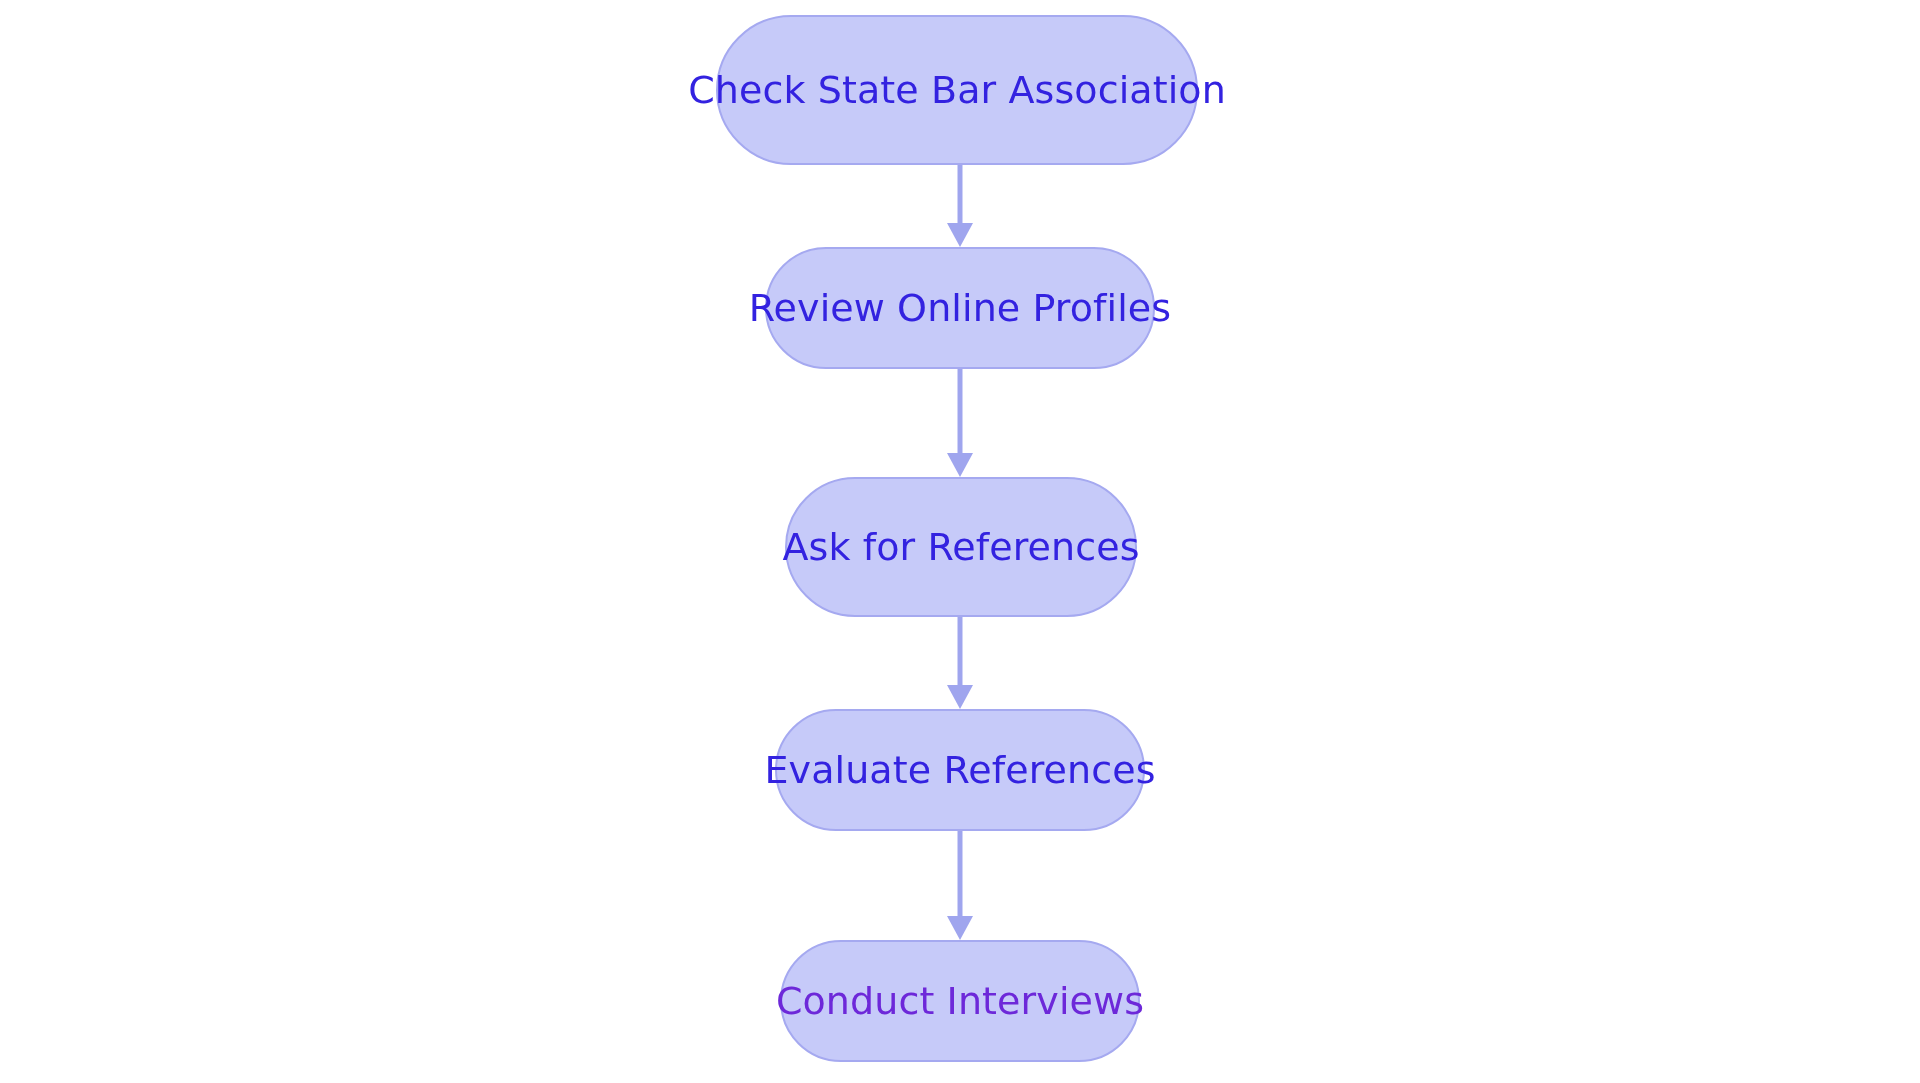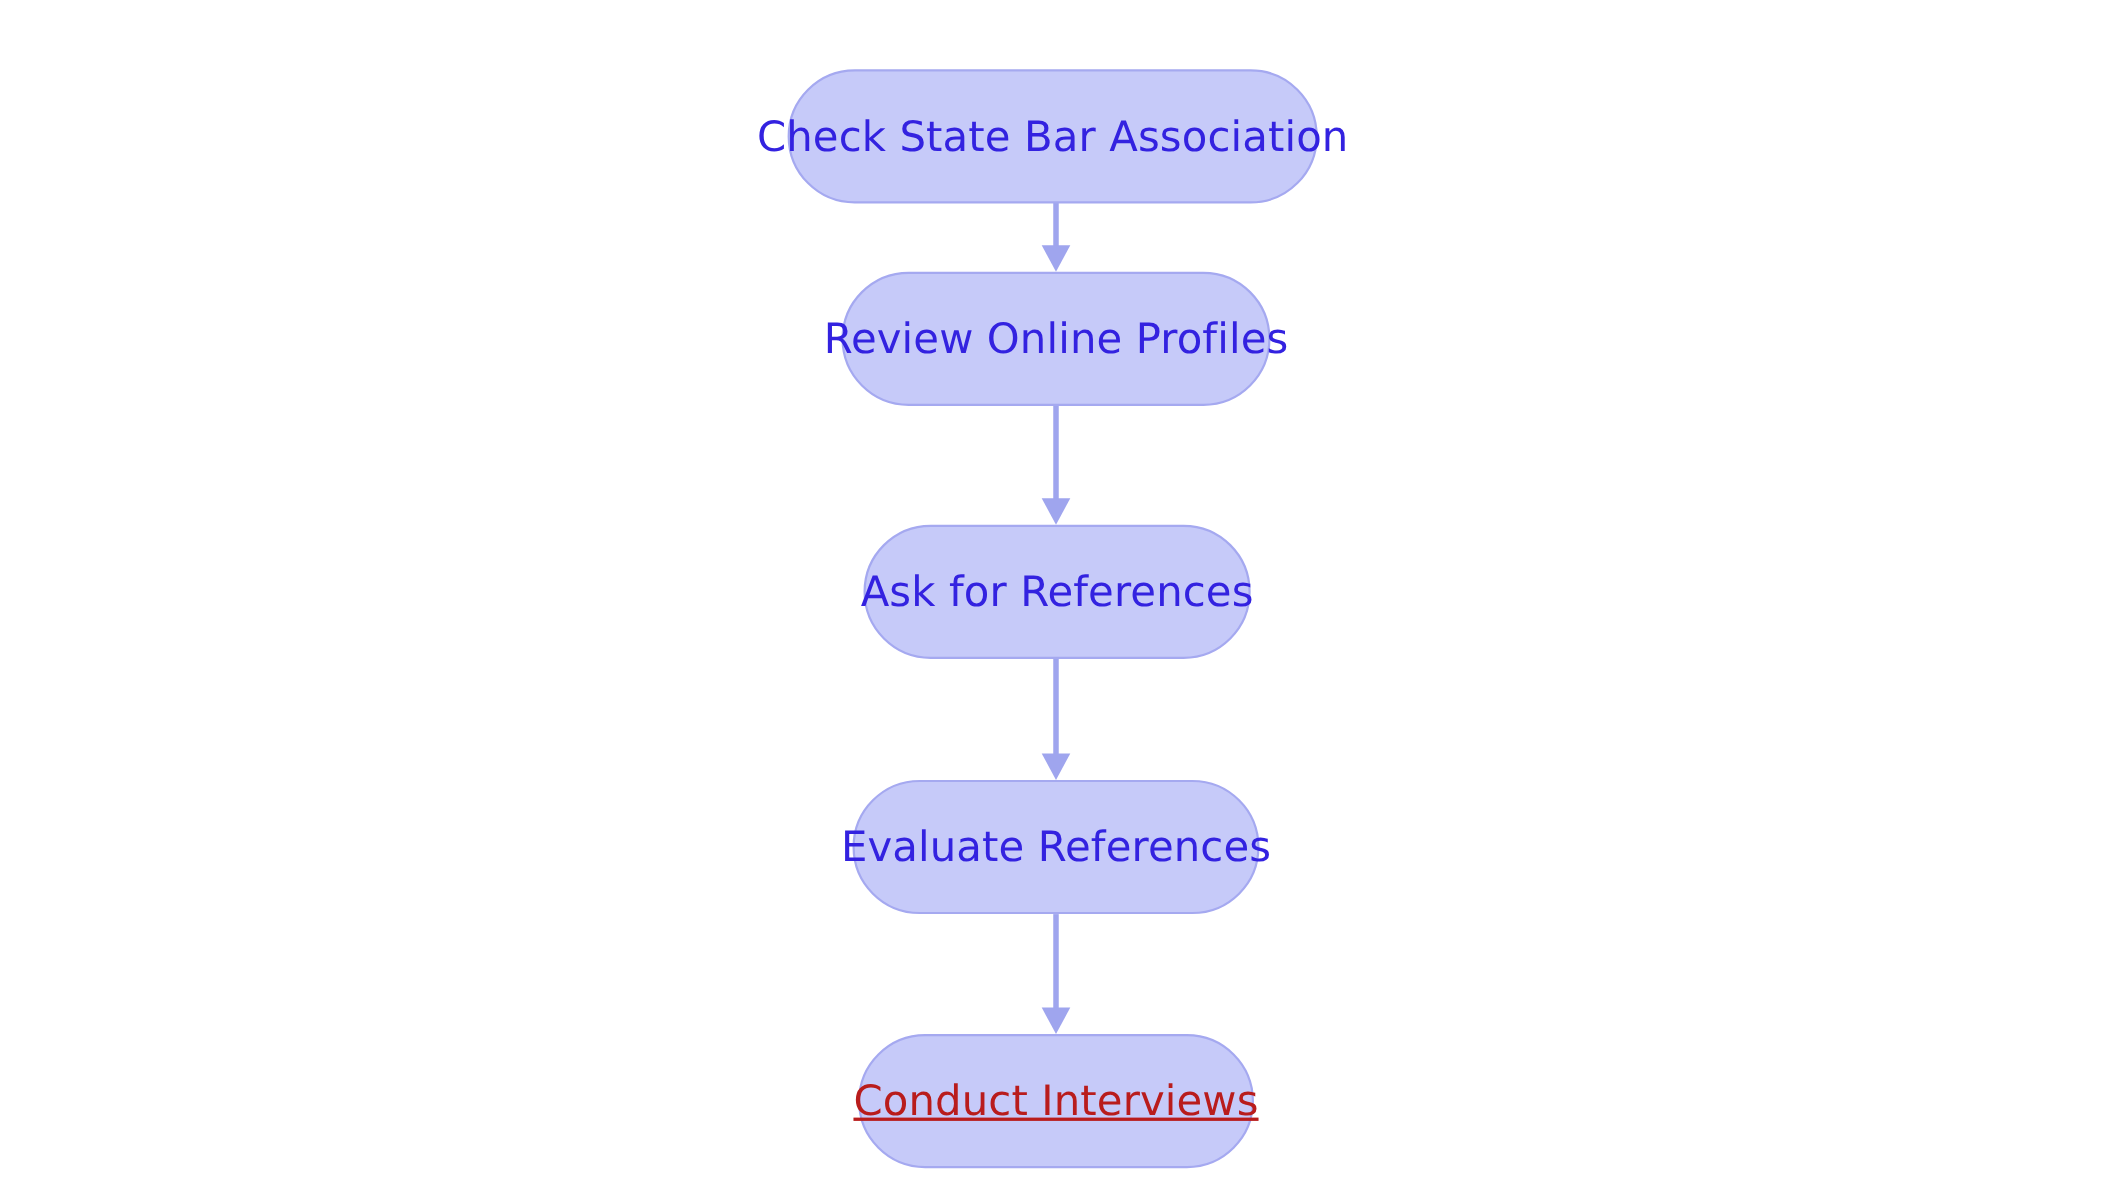"Check State Bar Association" div.node { height: 122px -> 150px; margin-top: 48px -> none }
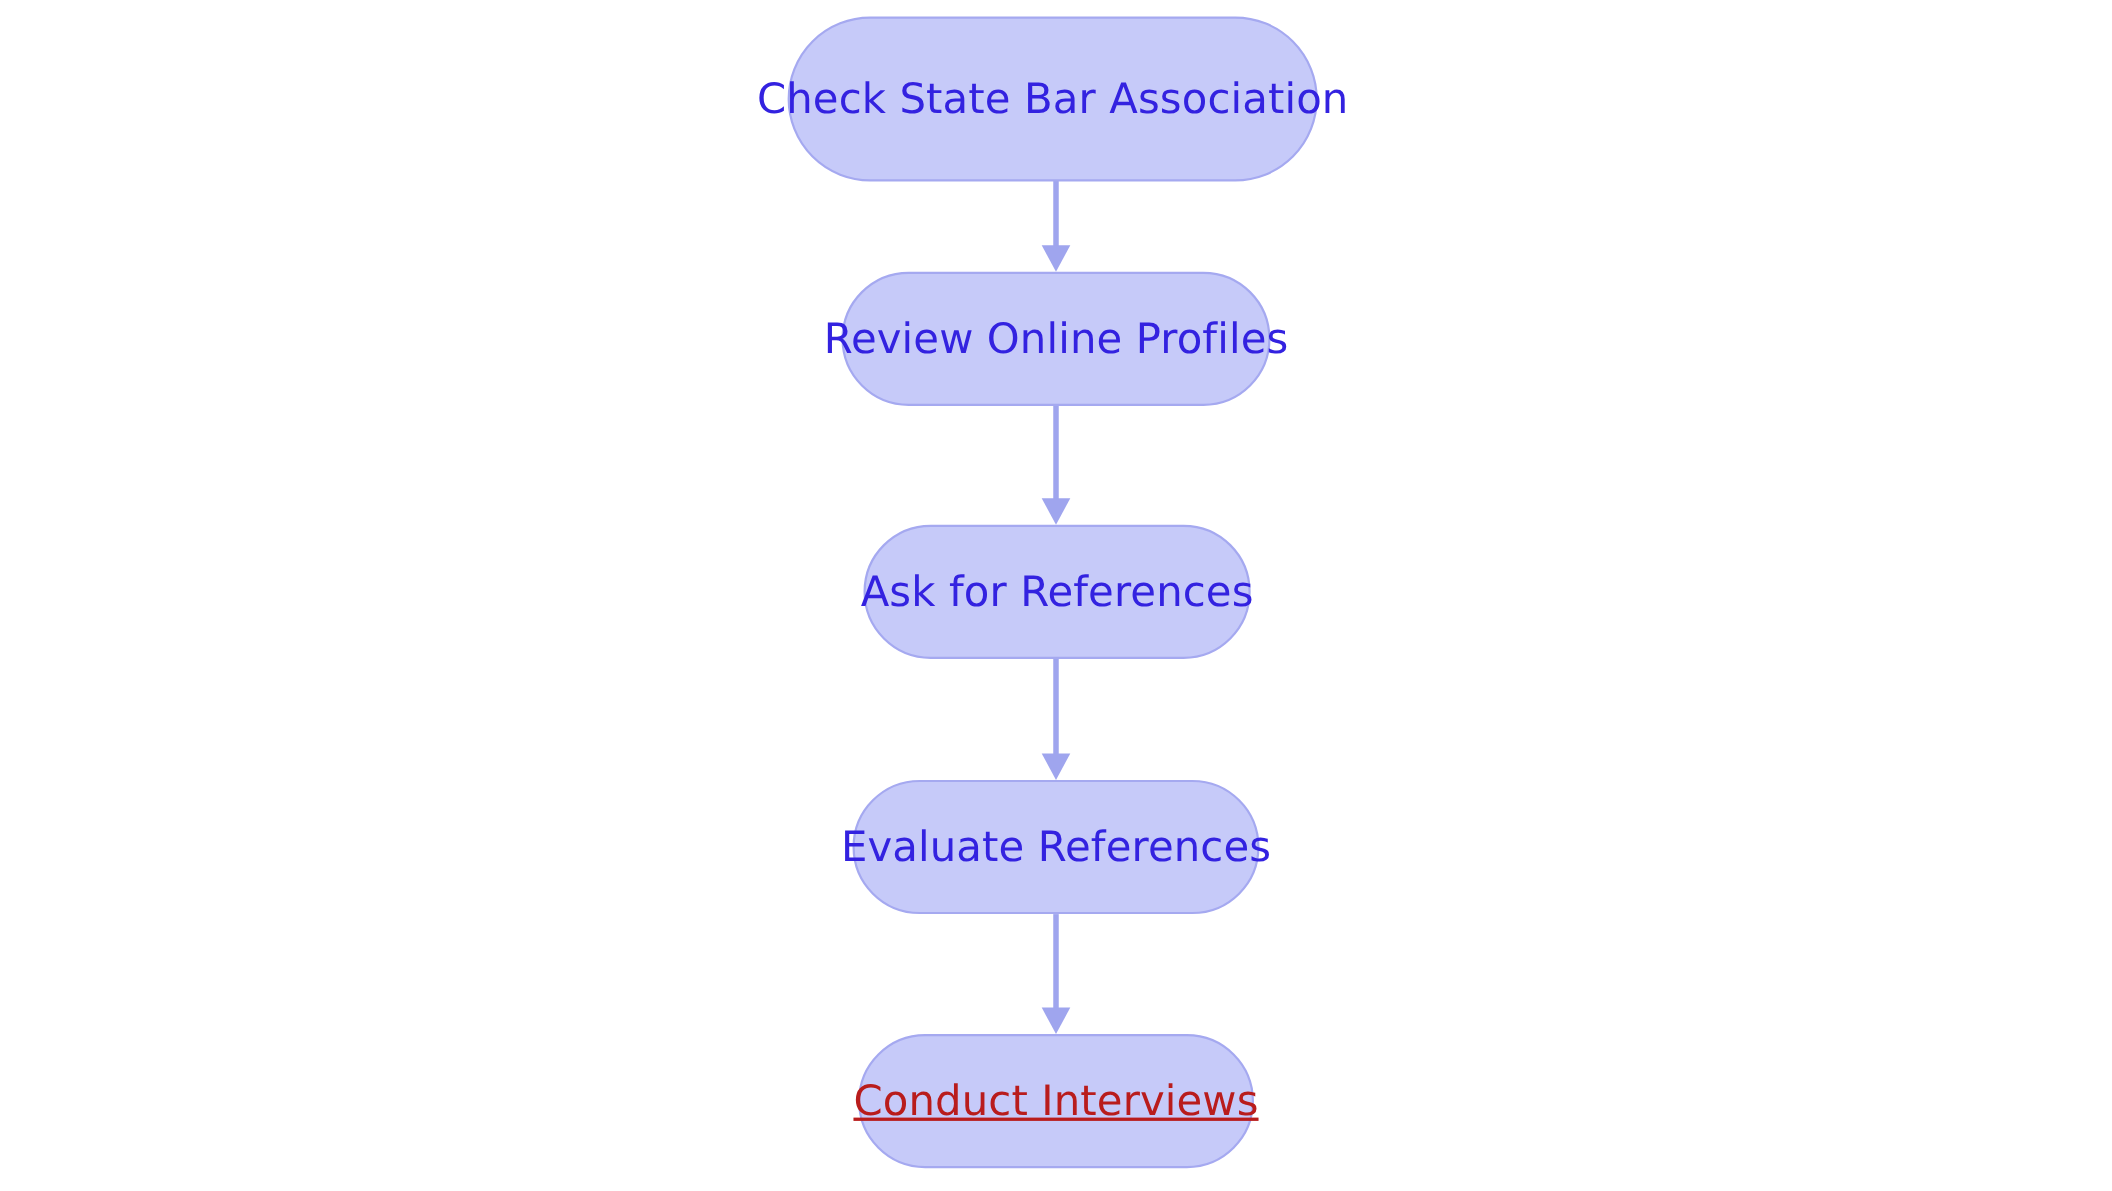"Ask for References" div.node { height: 122px -> 140px }
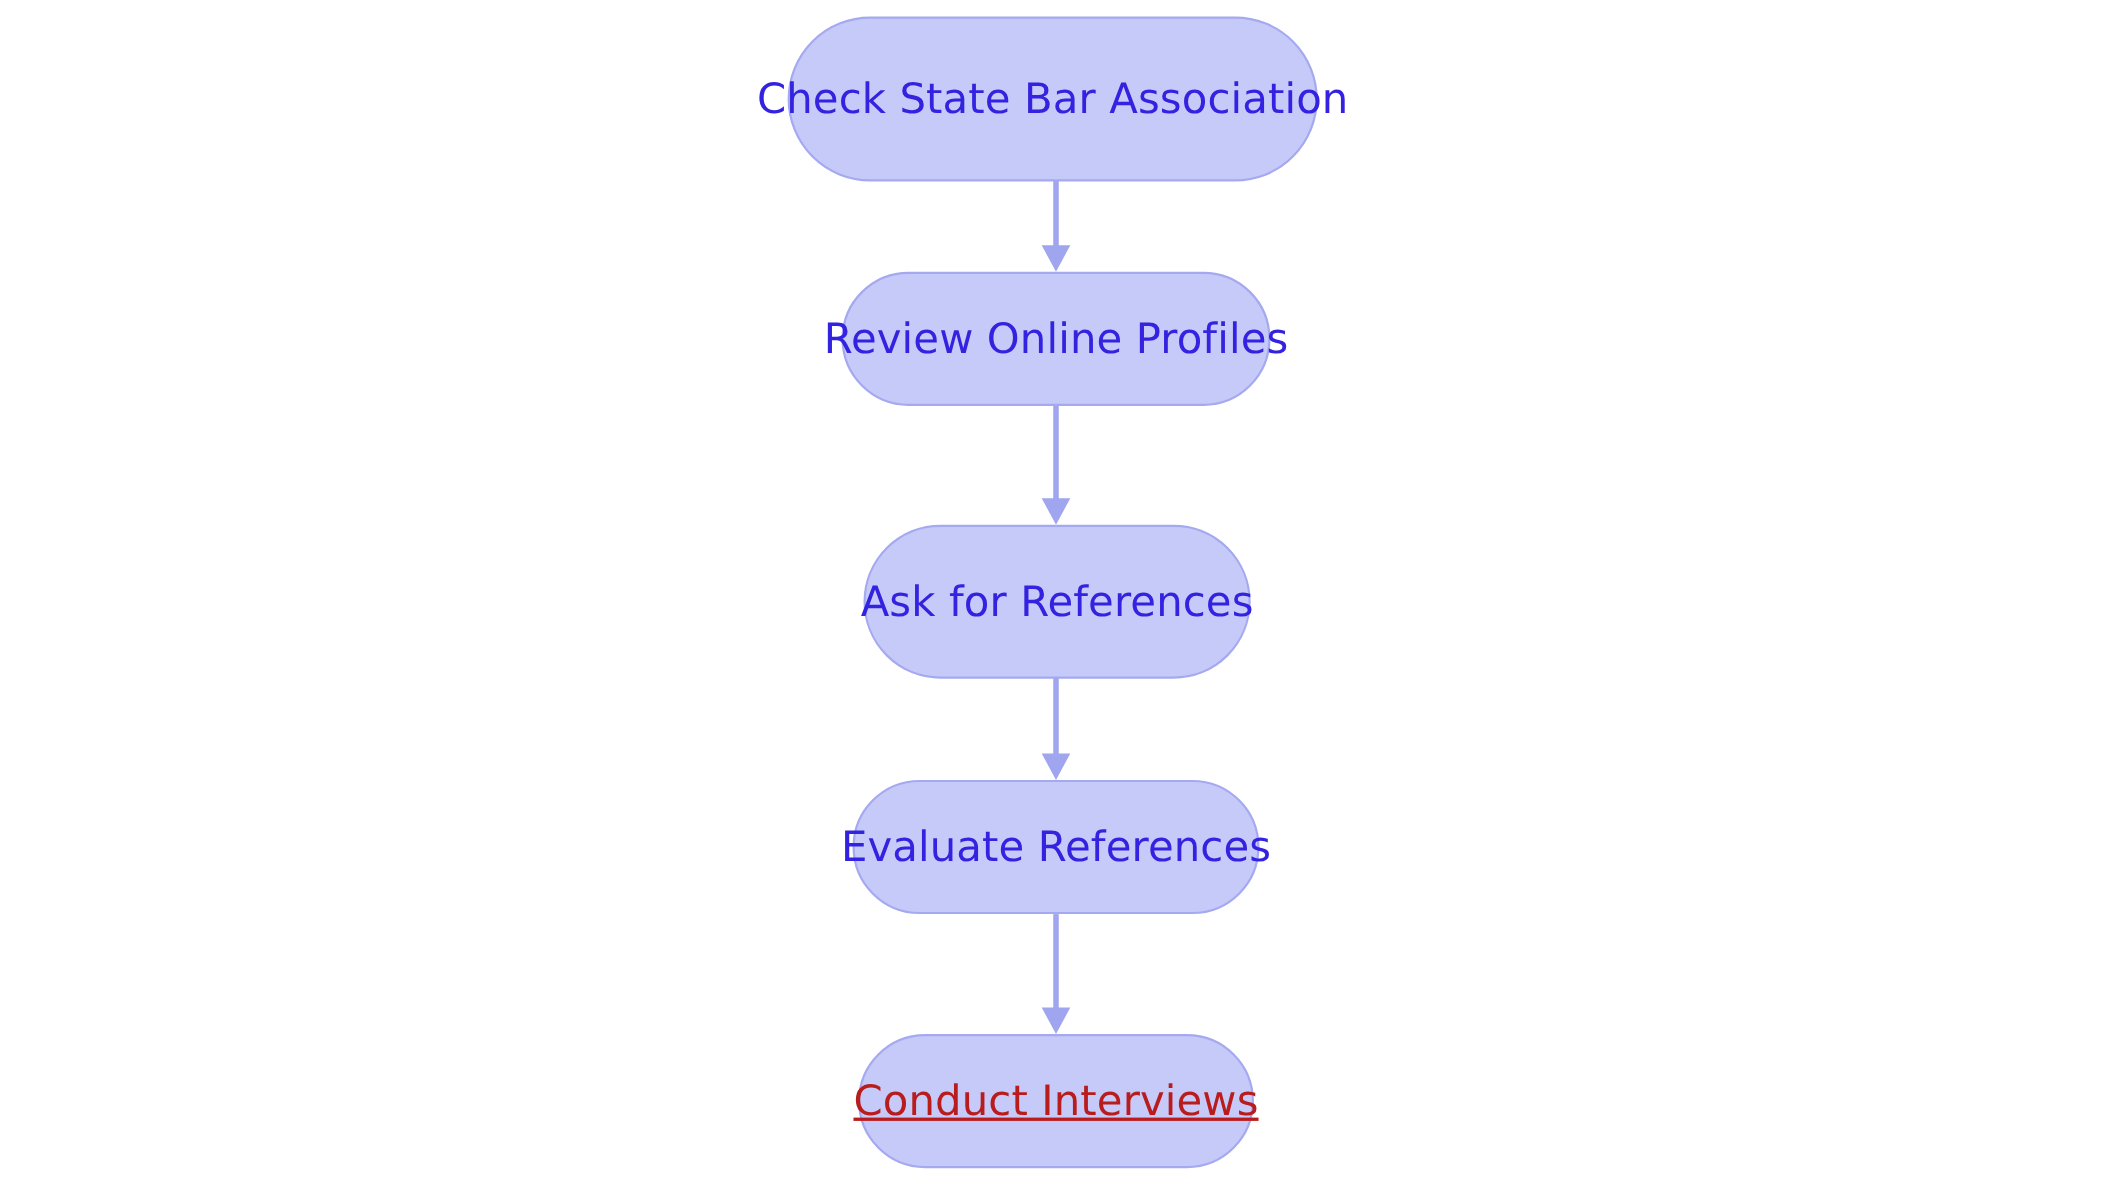"Conduct Interviews" div.node { color: #b91c1c -> #6d28d9; text-decoration: underline -> none }
